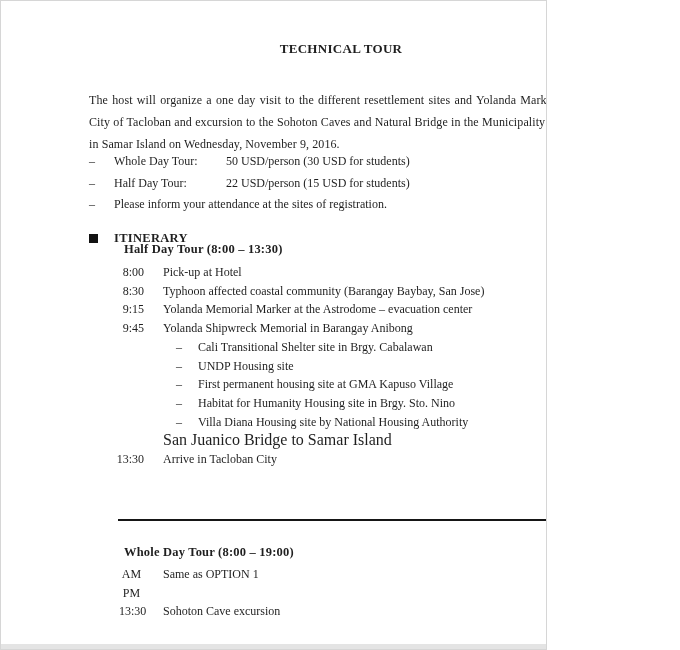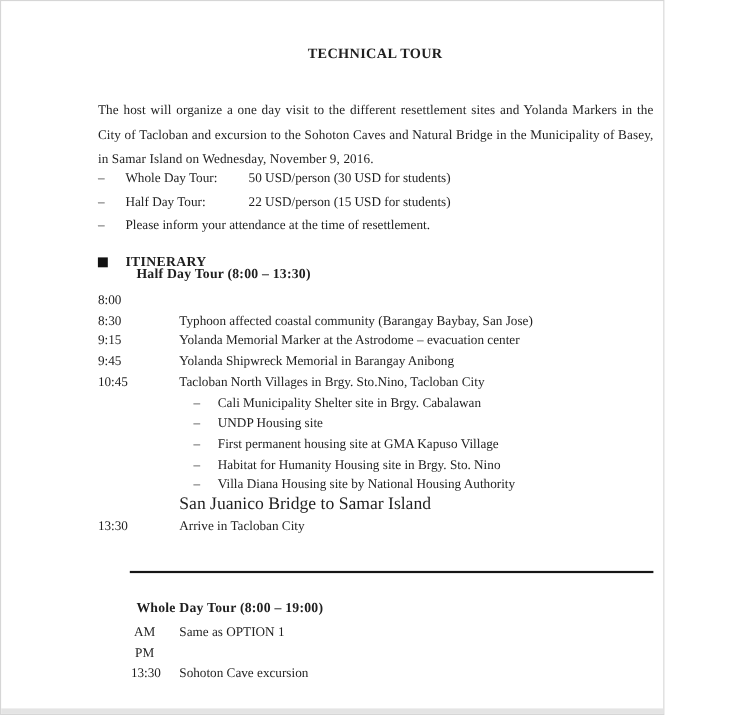"TECHNICAL TOUR" .sheet { width: 604px -> 547px }
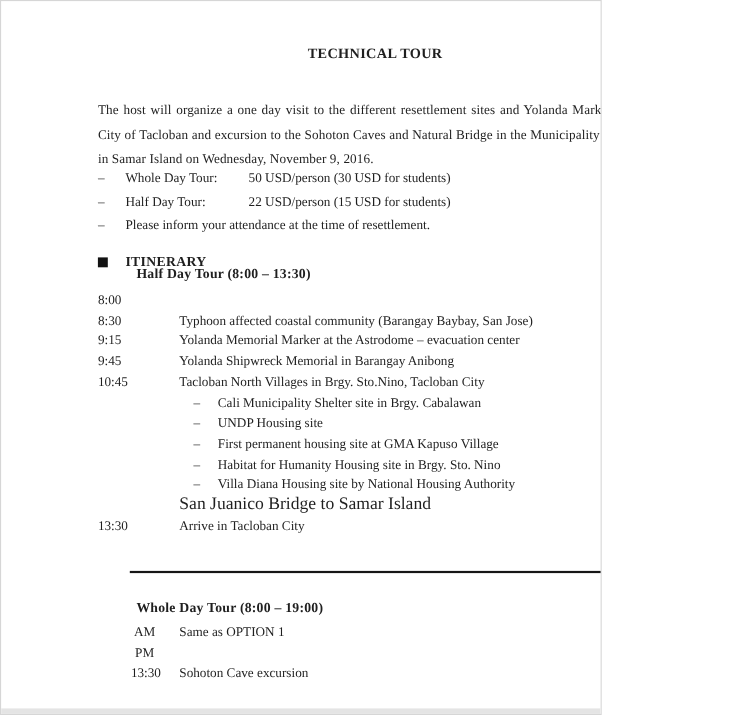"Please inform your attendance at" span.plabel { text: time of resettlement -> sites of registration }
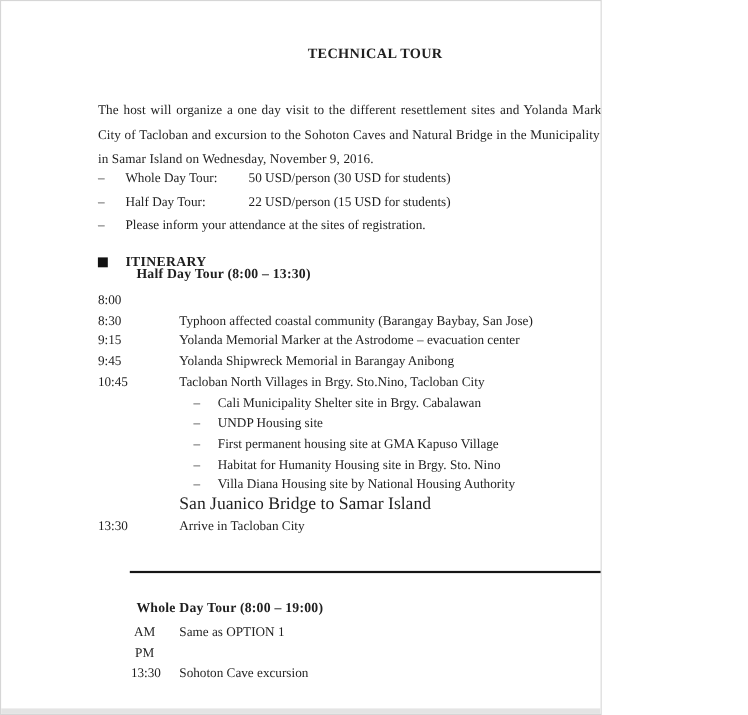"8:00" .time { text-align: left -> right }
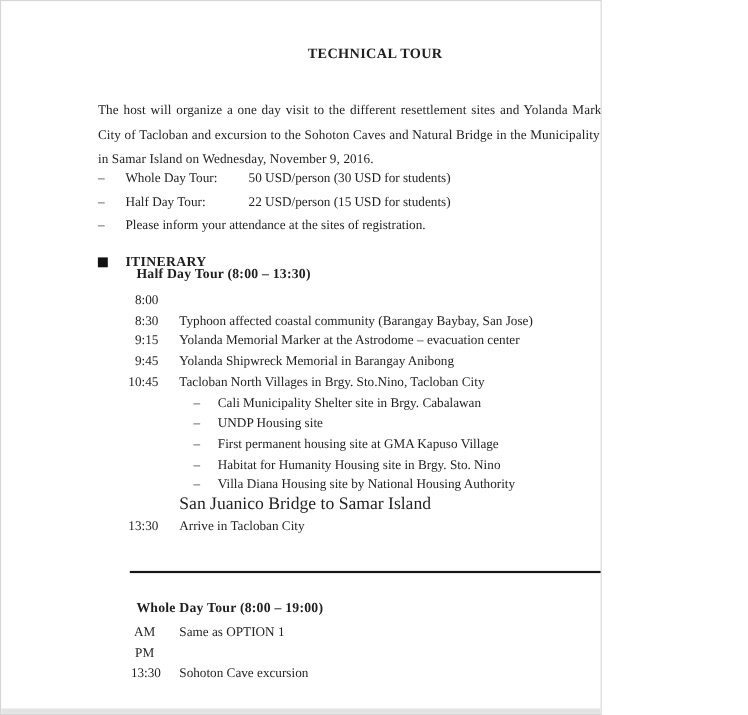"Pick-up at Hotel" span.desc { html: none -> <span>Pick-up at Hotel</span> }
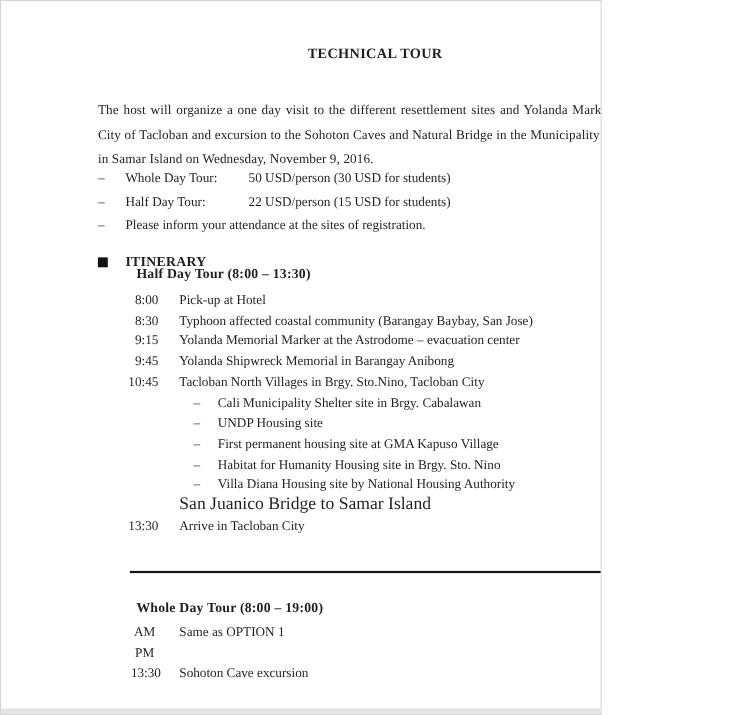"10:45" div.srow { html: <div> <span>10:45</span> <span>Tacloban North Villages in Brgy. Sto.Nino, Tacloban City</span> </div> -> none }
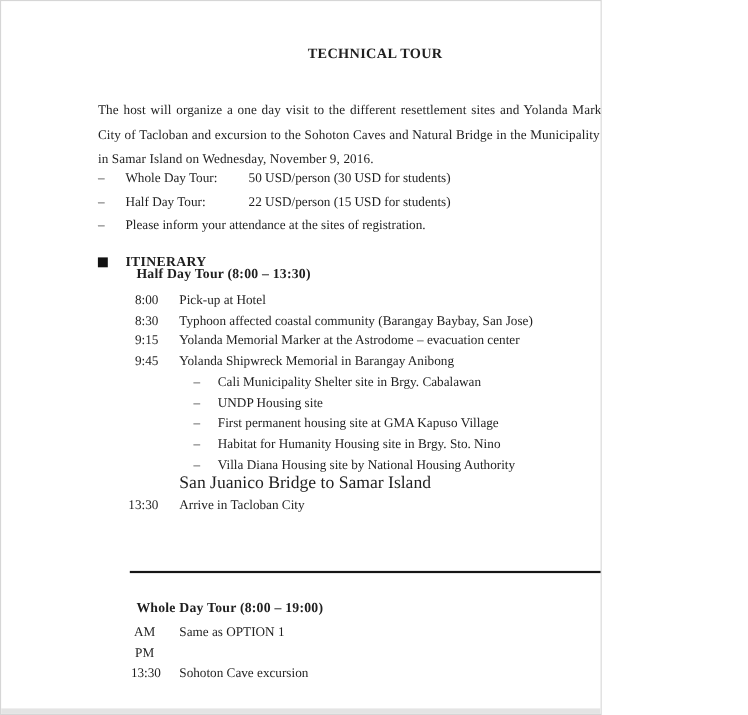"Cali Municipality Shelter site in" span.sub-text { text: Municipality -> Transitional }
